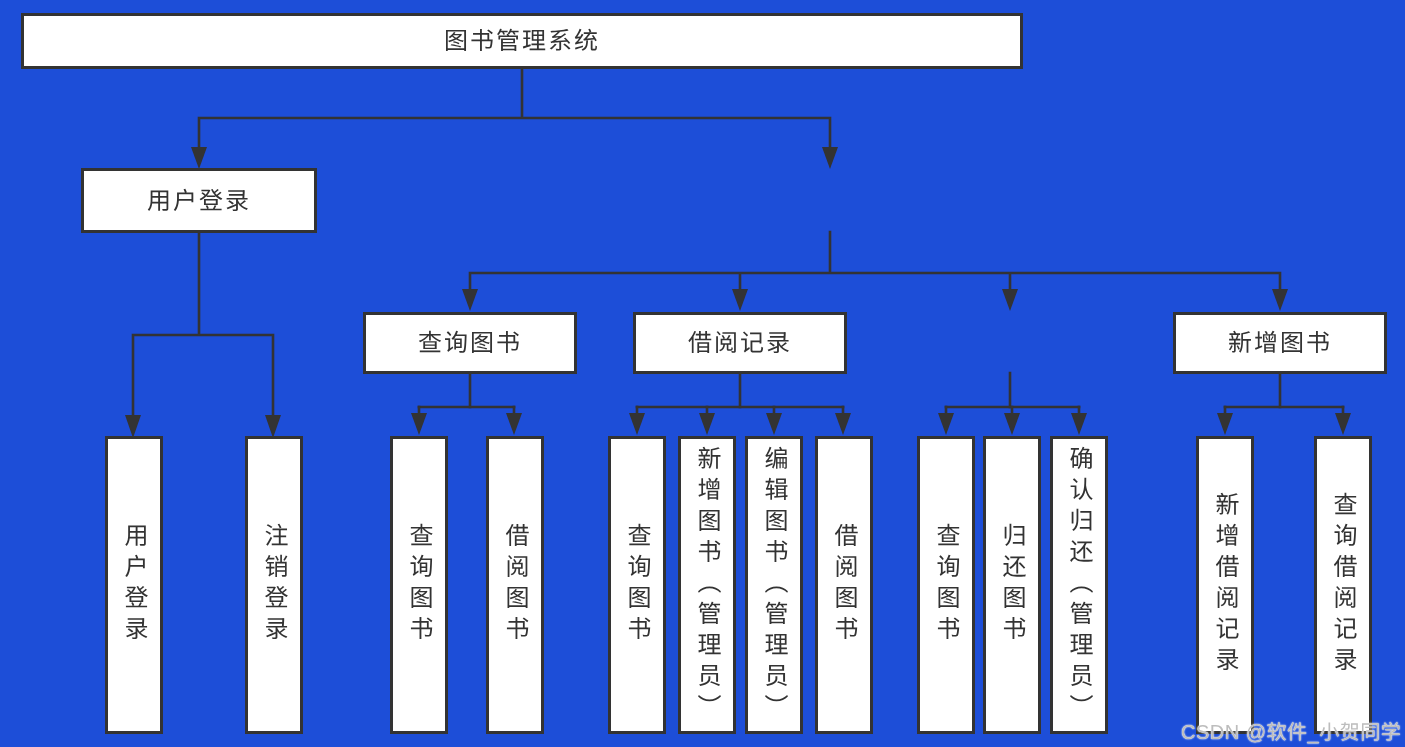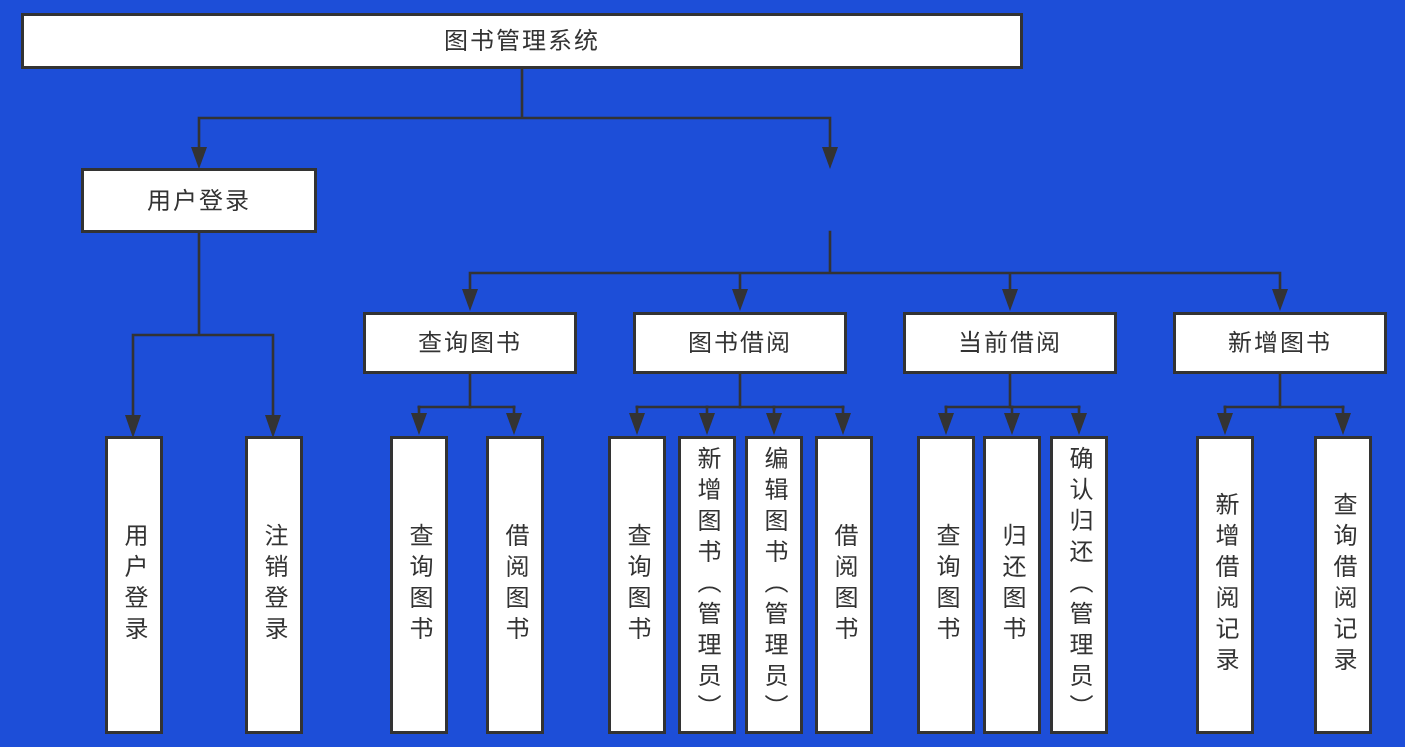"图书借阅" div.box { text: 图书借阅 -> 借阅记录 }
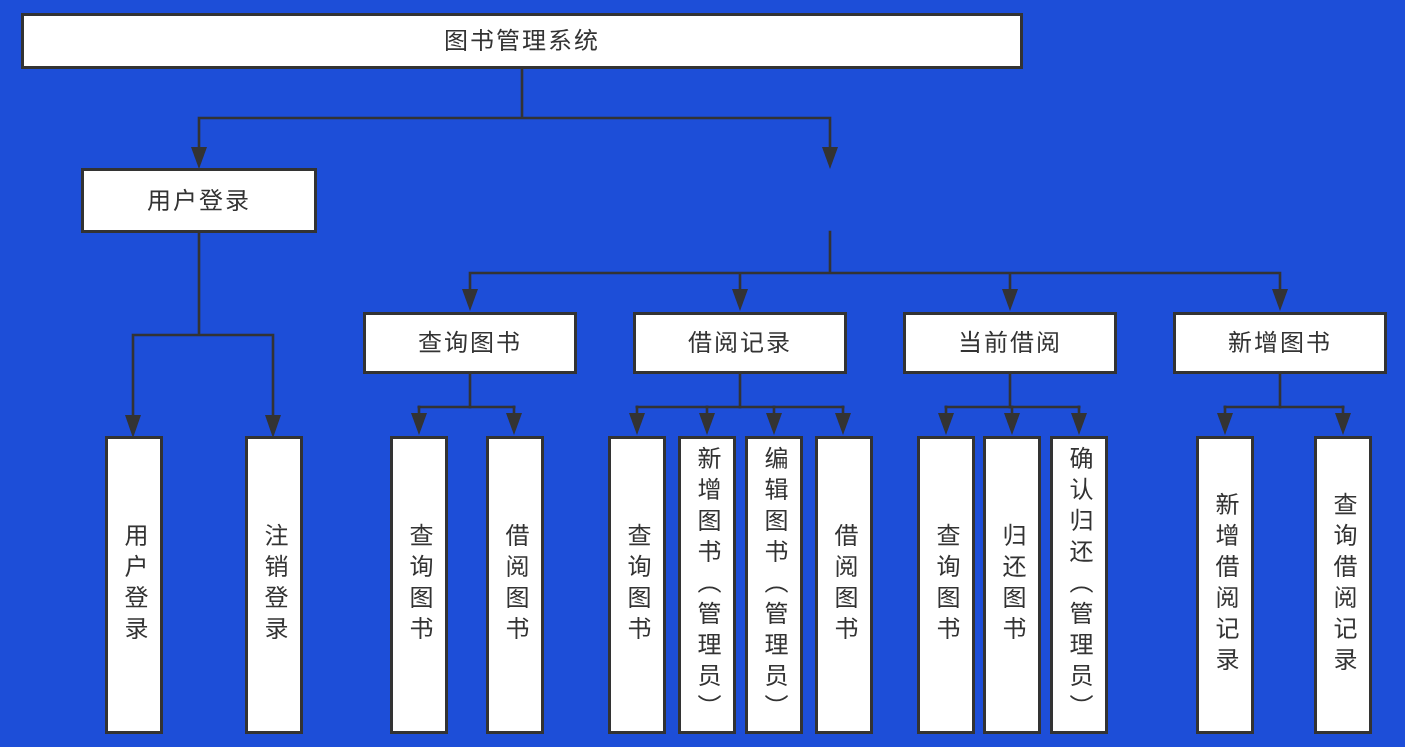"当前借阅" div.box { html: <div>当前借阅</div> -> none }
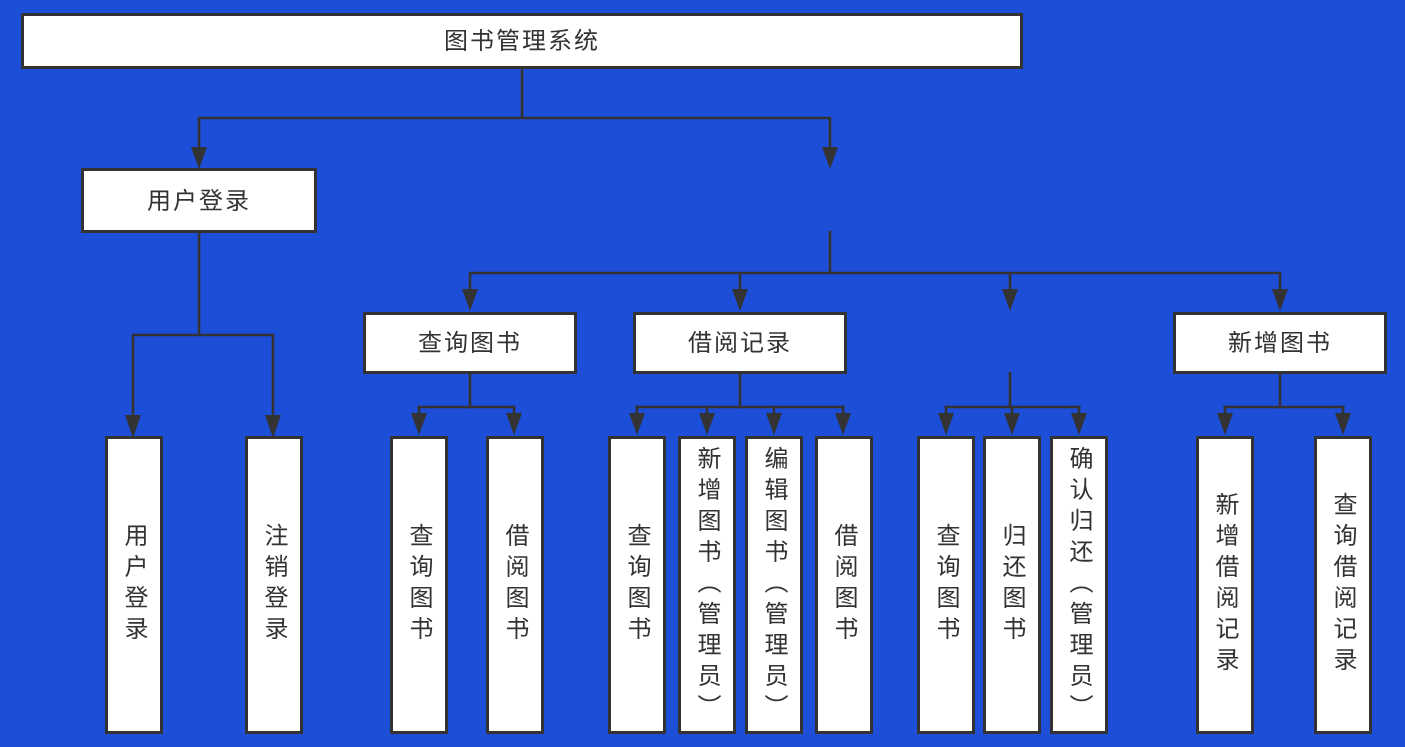"CSDN @软件_小贺同学" div.watermark { html: none -> <div>CSDN @软件_小贺同学</div> }
